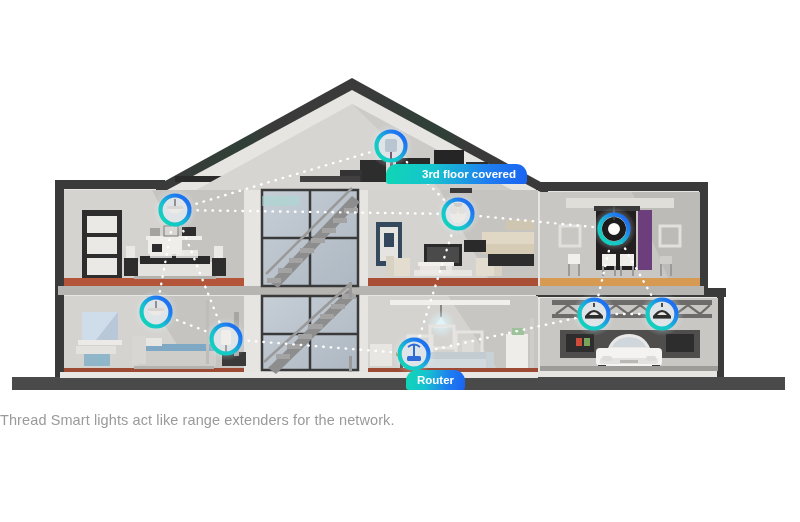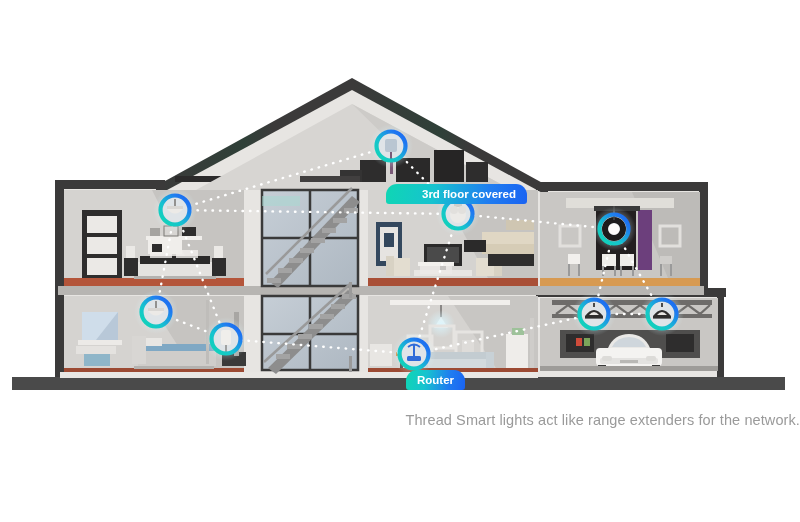"3rd floor covered" #badge-3rd { top: 184px -> 164px }
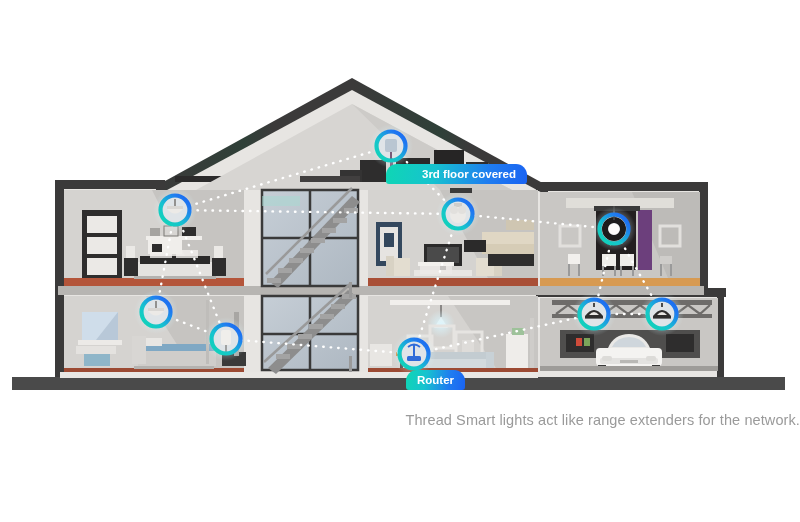"Thread Smart lights act like" .caption { text-align: right -> left }
